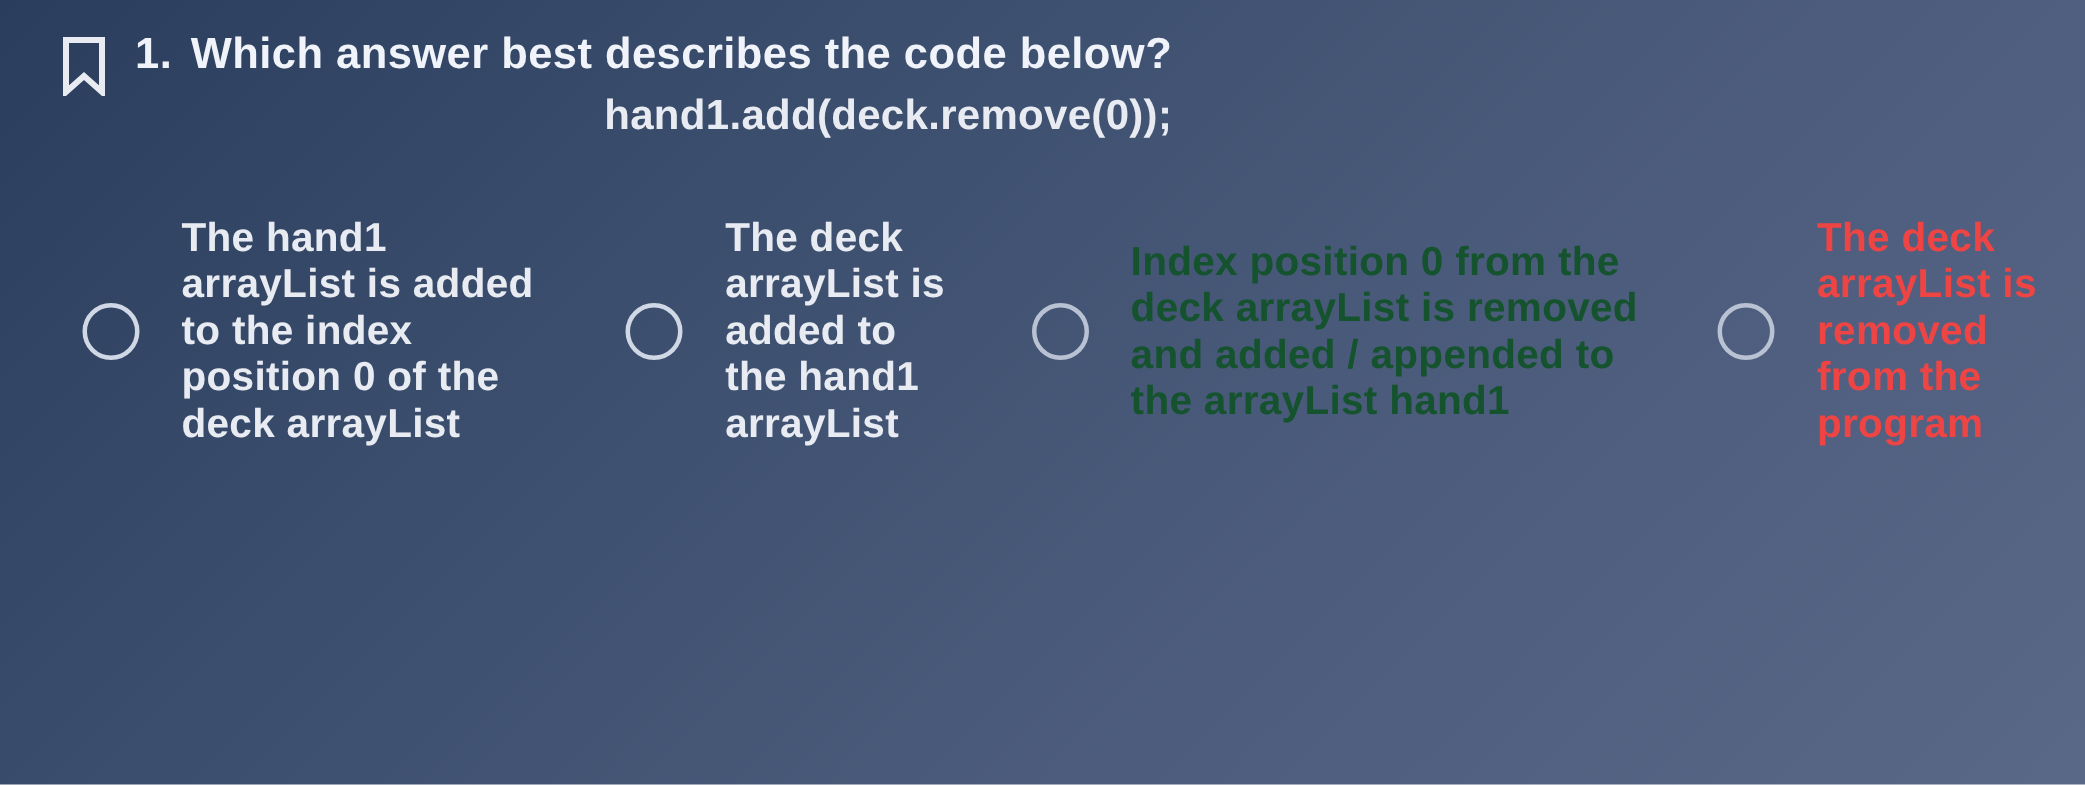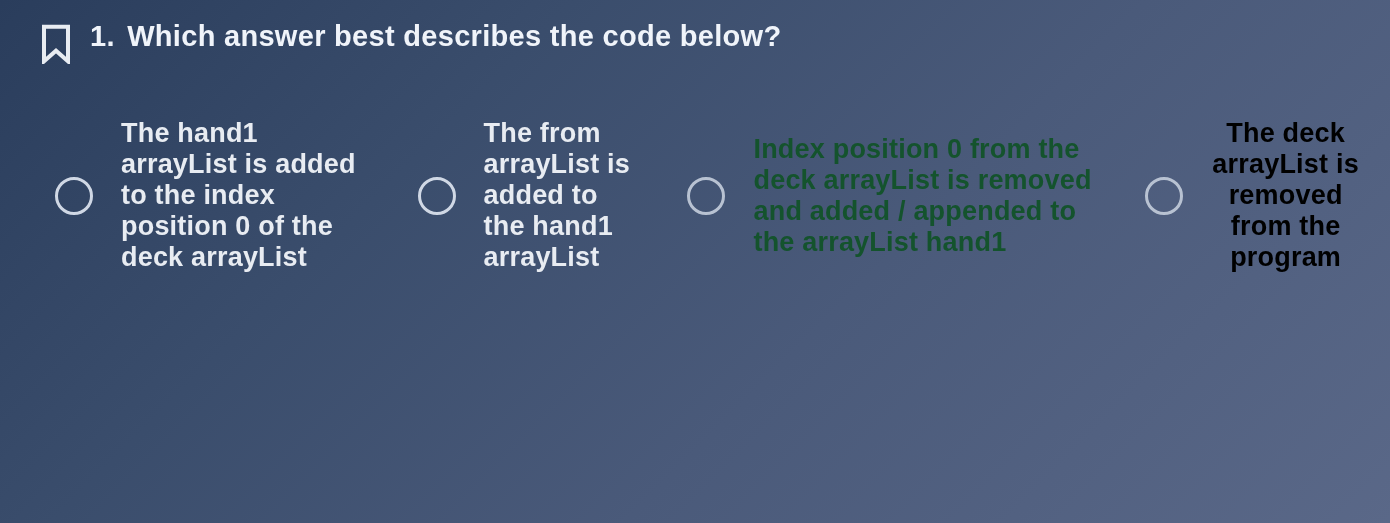"hand1.add(deck.remove(0));" div.code-line { html: none -> <div>hand1.add(deck.remove(0));</div> }
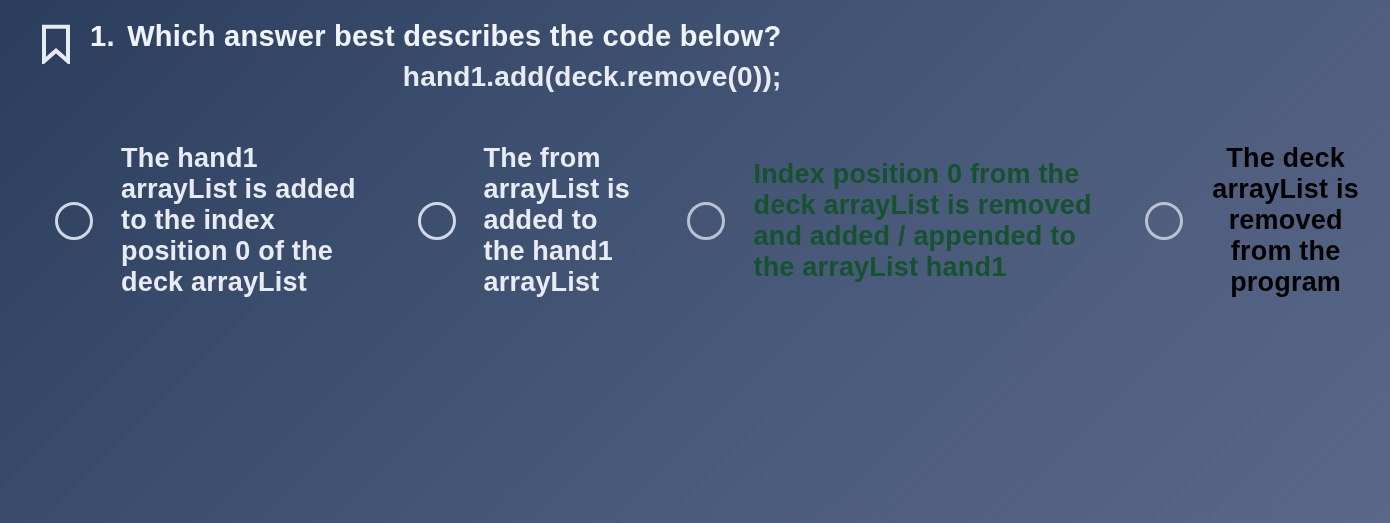"The from arrayList is added" div.option-text { text: from -> deck }
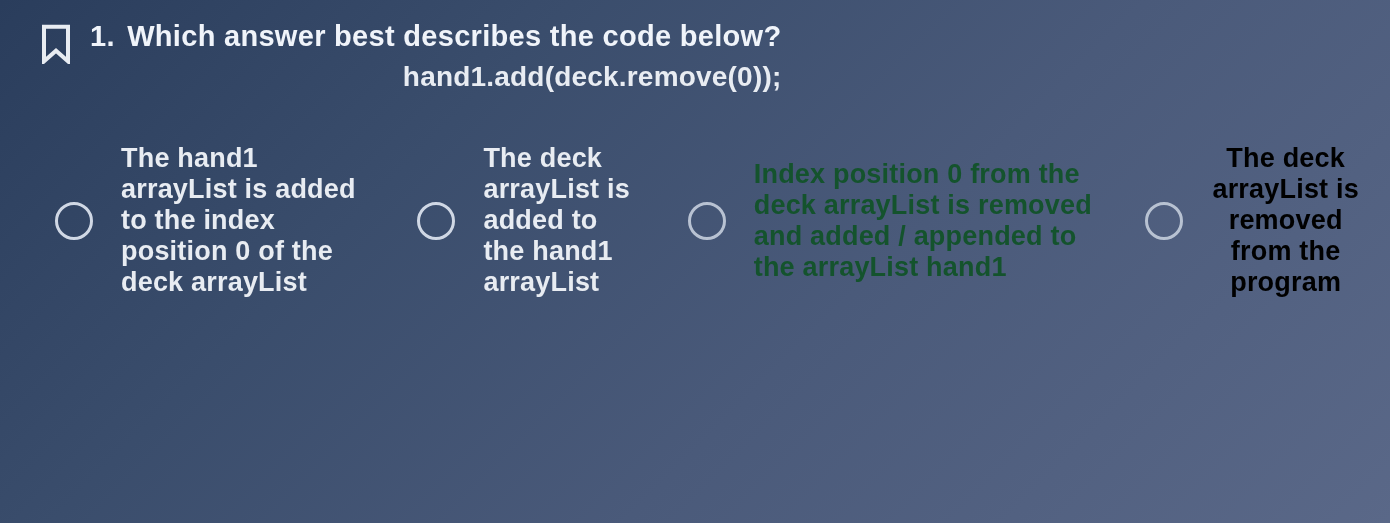"The deck arrayList is removed" .option-row:nth-child(4) .option-text { color: #000000 -> #ef4444; text-align: center -> none }
